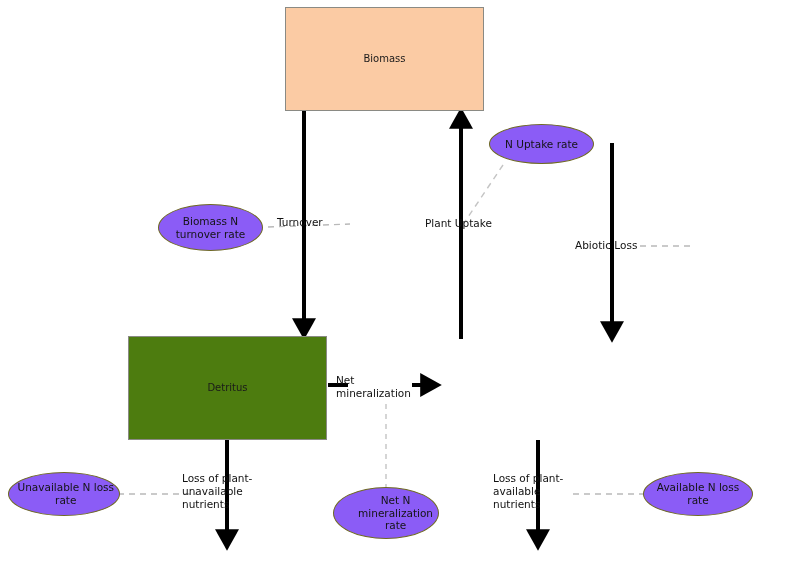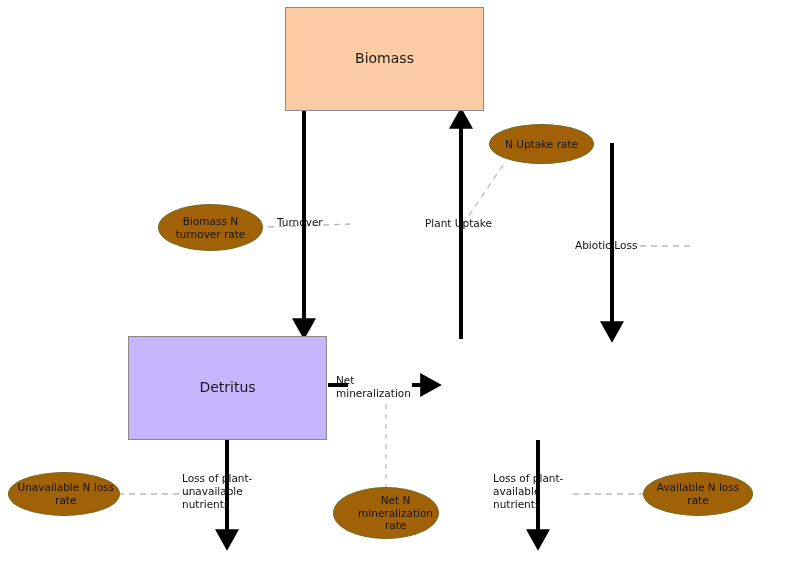"Biomass" .stock-box { font-size: 14px -> 10px }
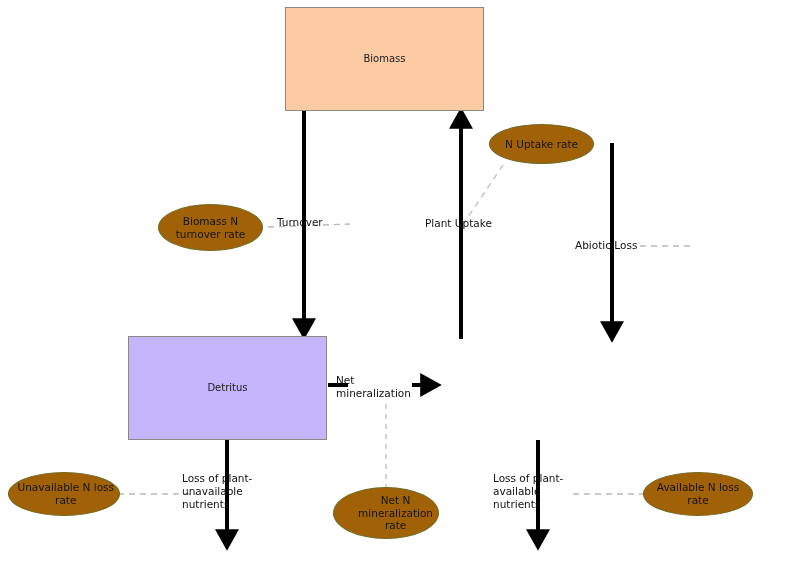"N Uptake rate" .rate-ellipse { background: #a16207 -> #8b5cf6 }
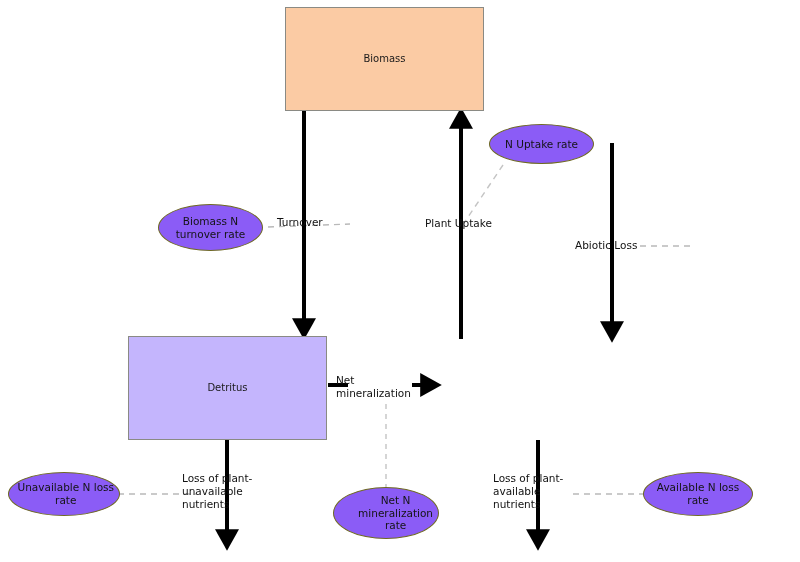"Detritus" div.stock-box { background: #c4b5fd -> #4d7c0f }
